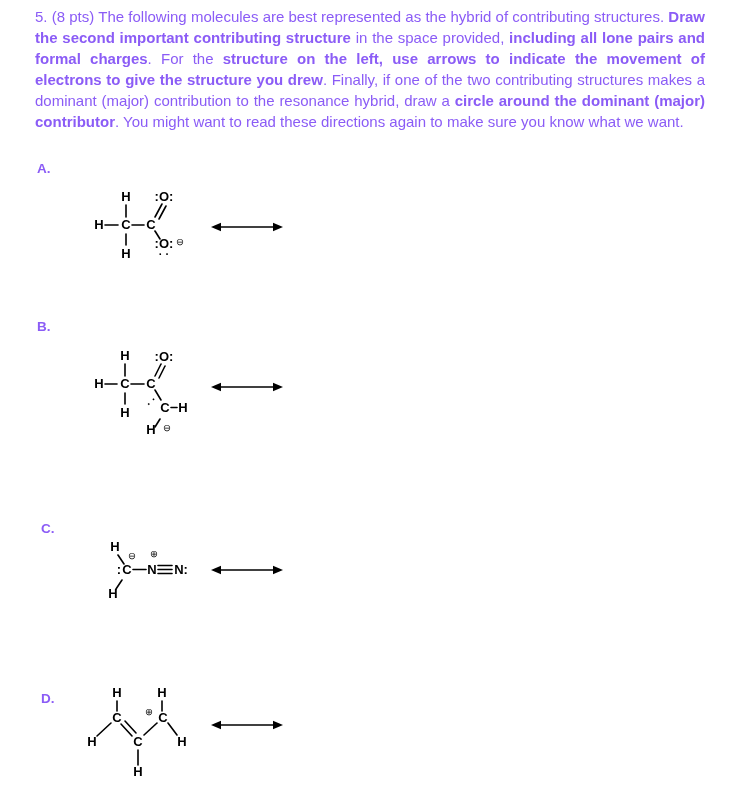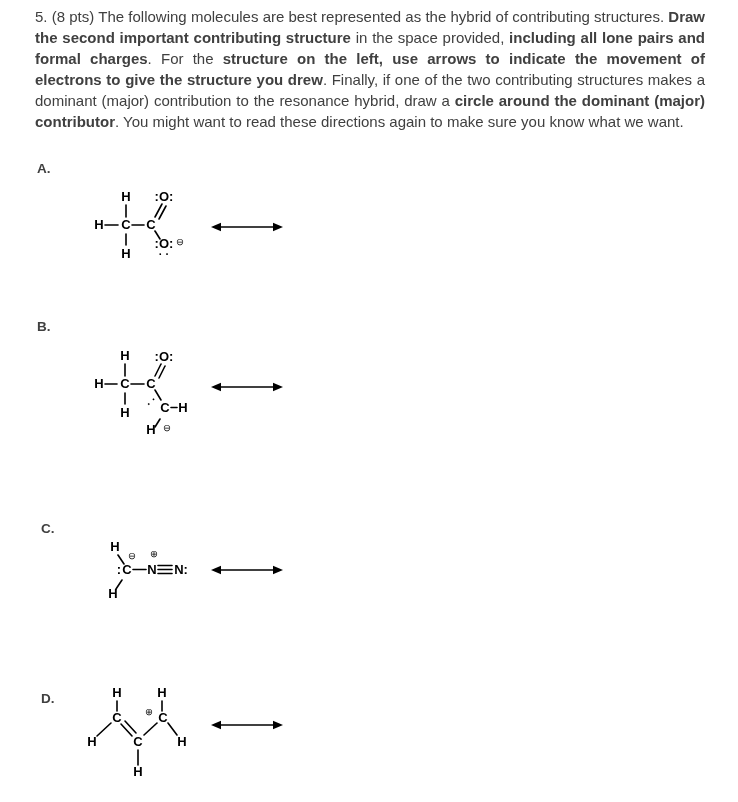"5. (8 pts) The following" .page { color: #404040 -> #8b5cf6 }
